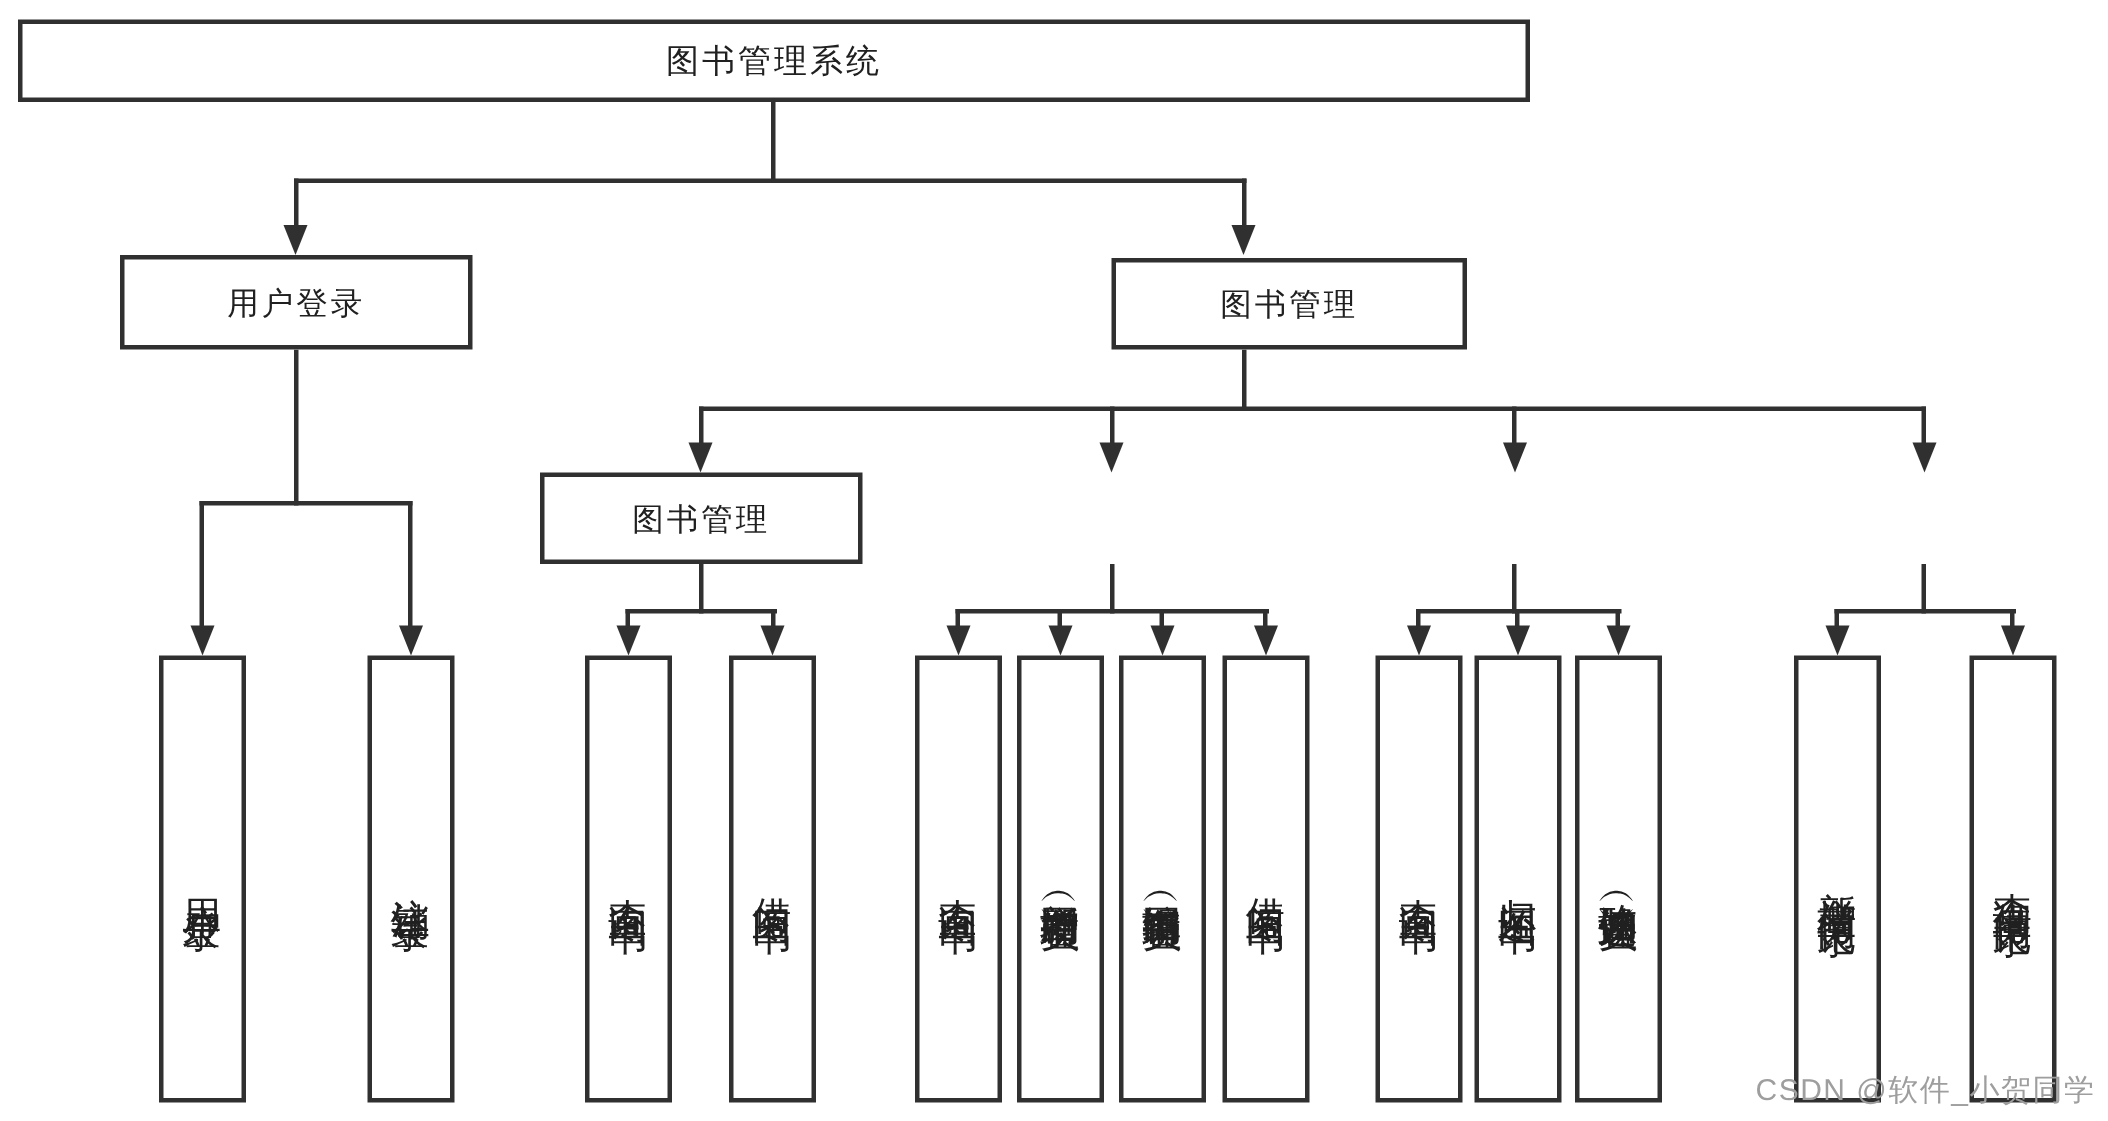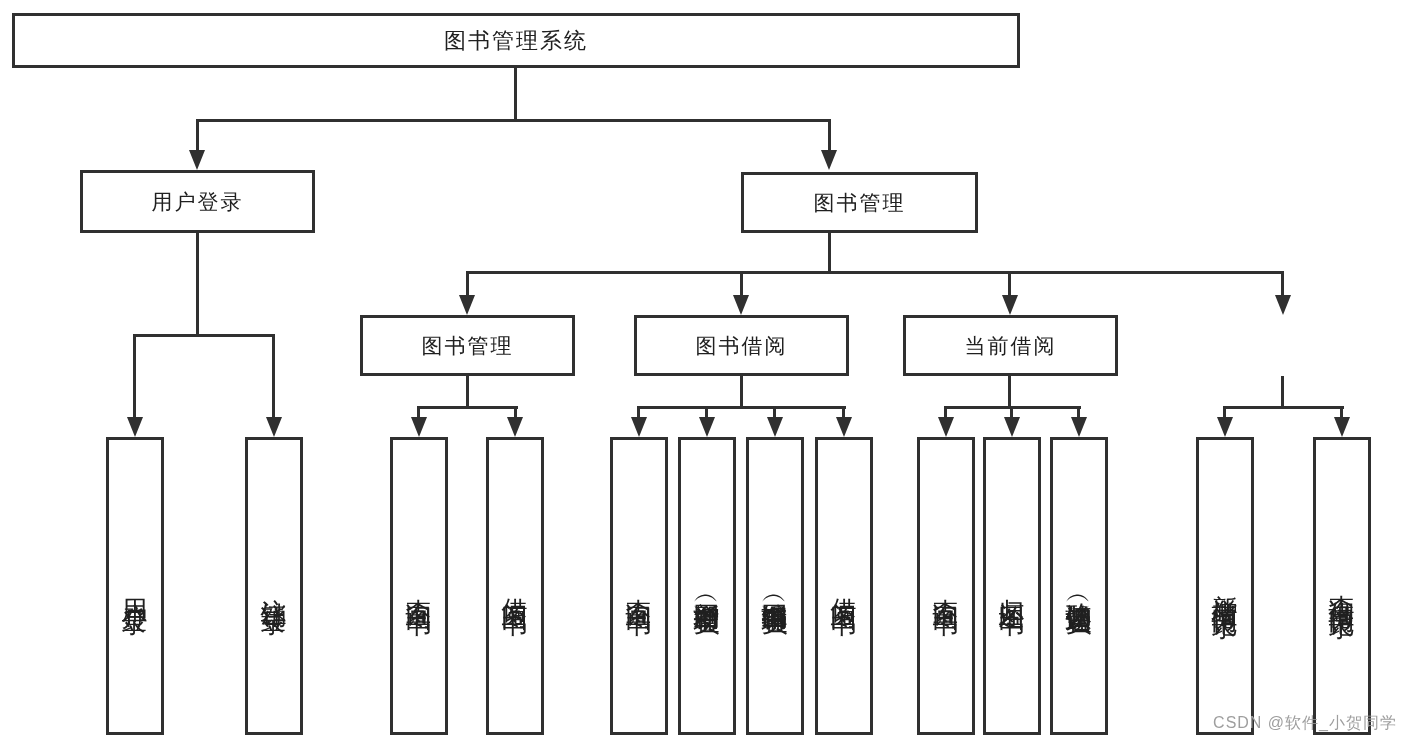"图书借阅" div.box { html: <div> <span>图书借阅</span> </div> -> none }
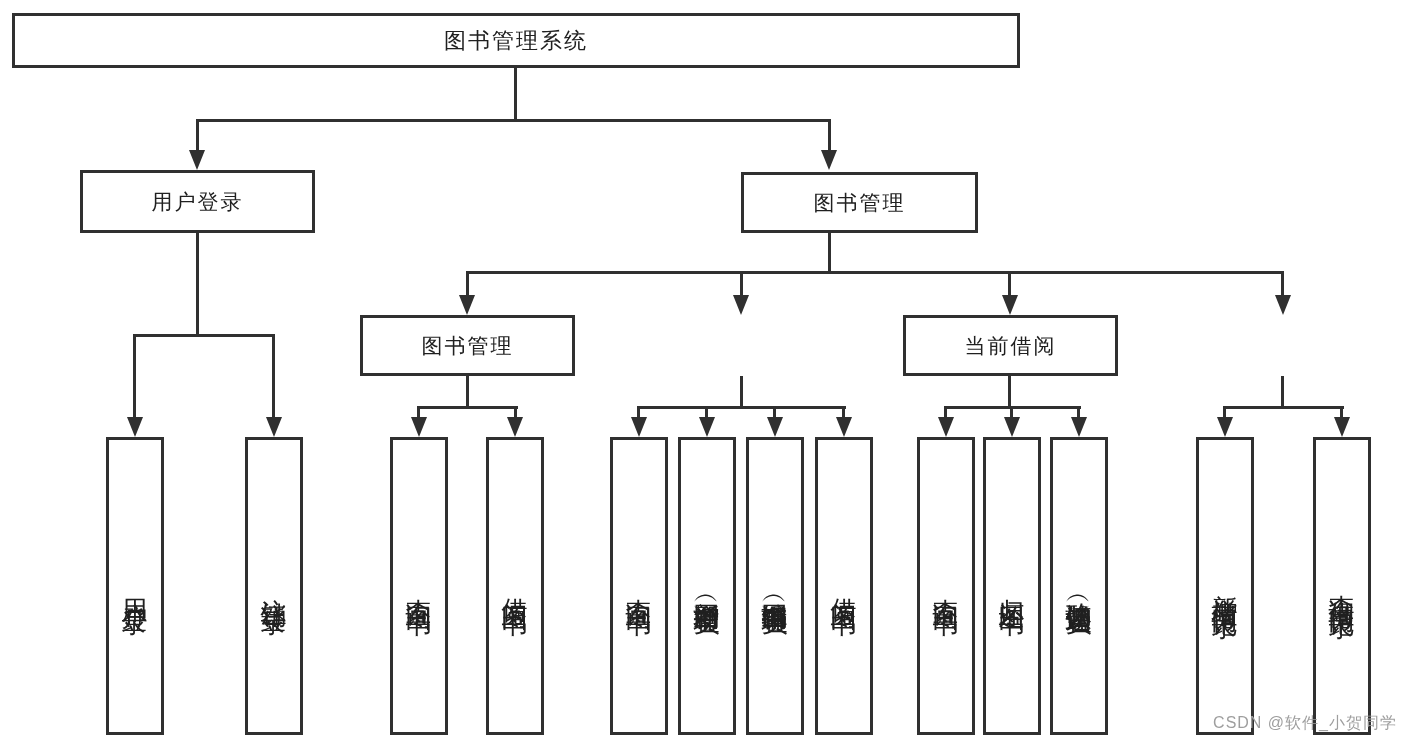"当前借阅" div.box { html: <div> <span>当前借阅</span> </div> -> none }
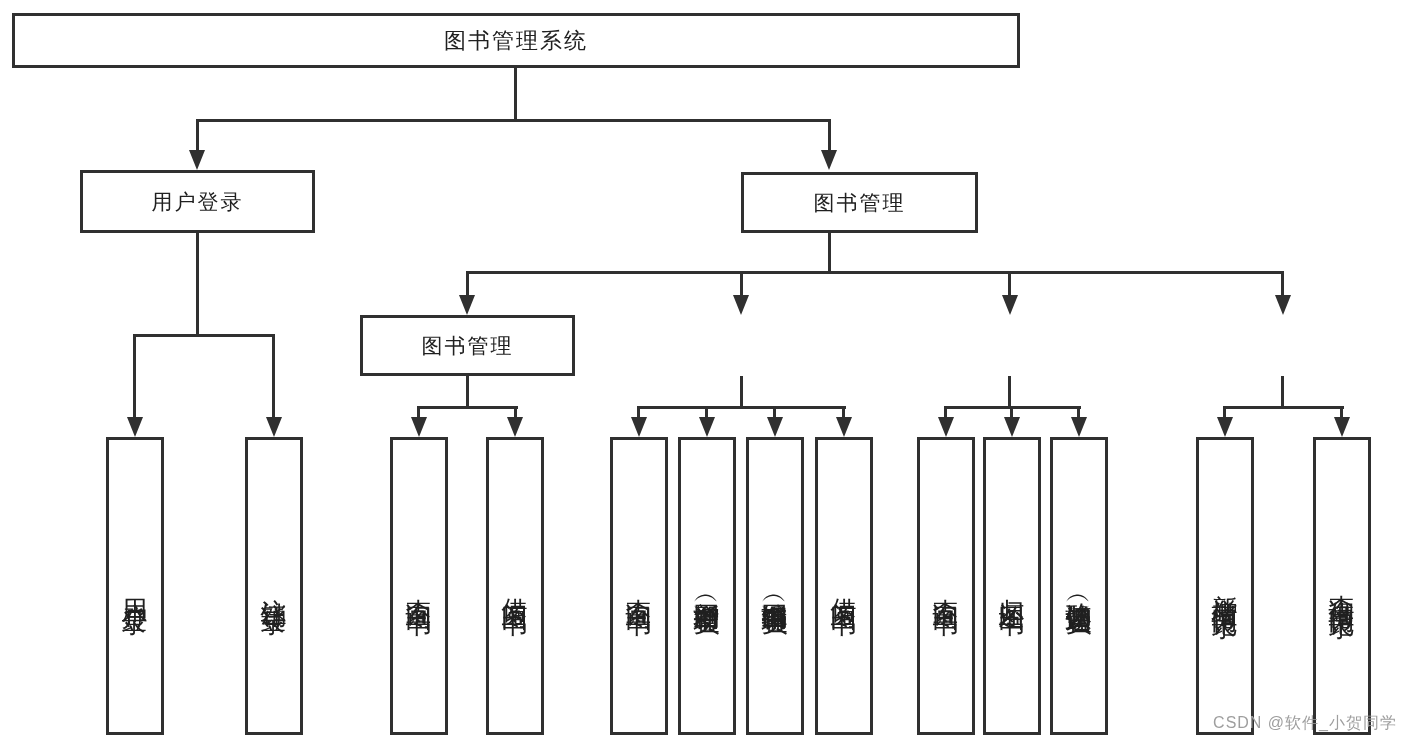"CSDN @软件_小贺同学" .watermark { font-size: 16px -> 20px }
